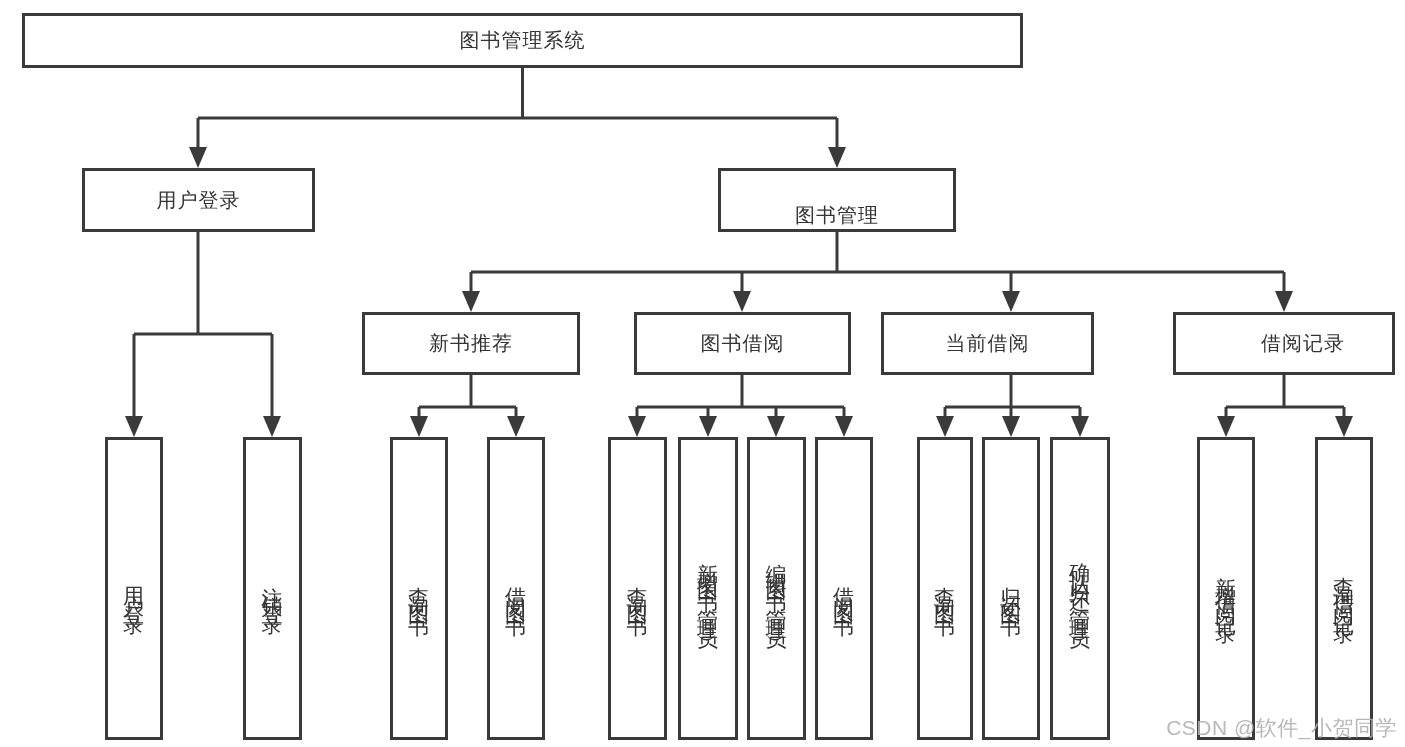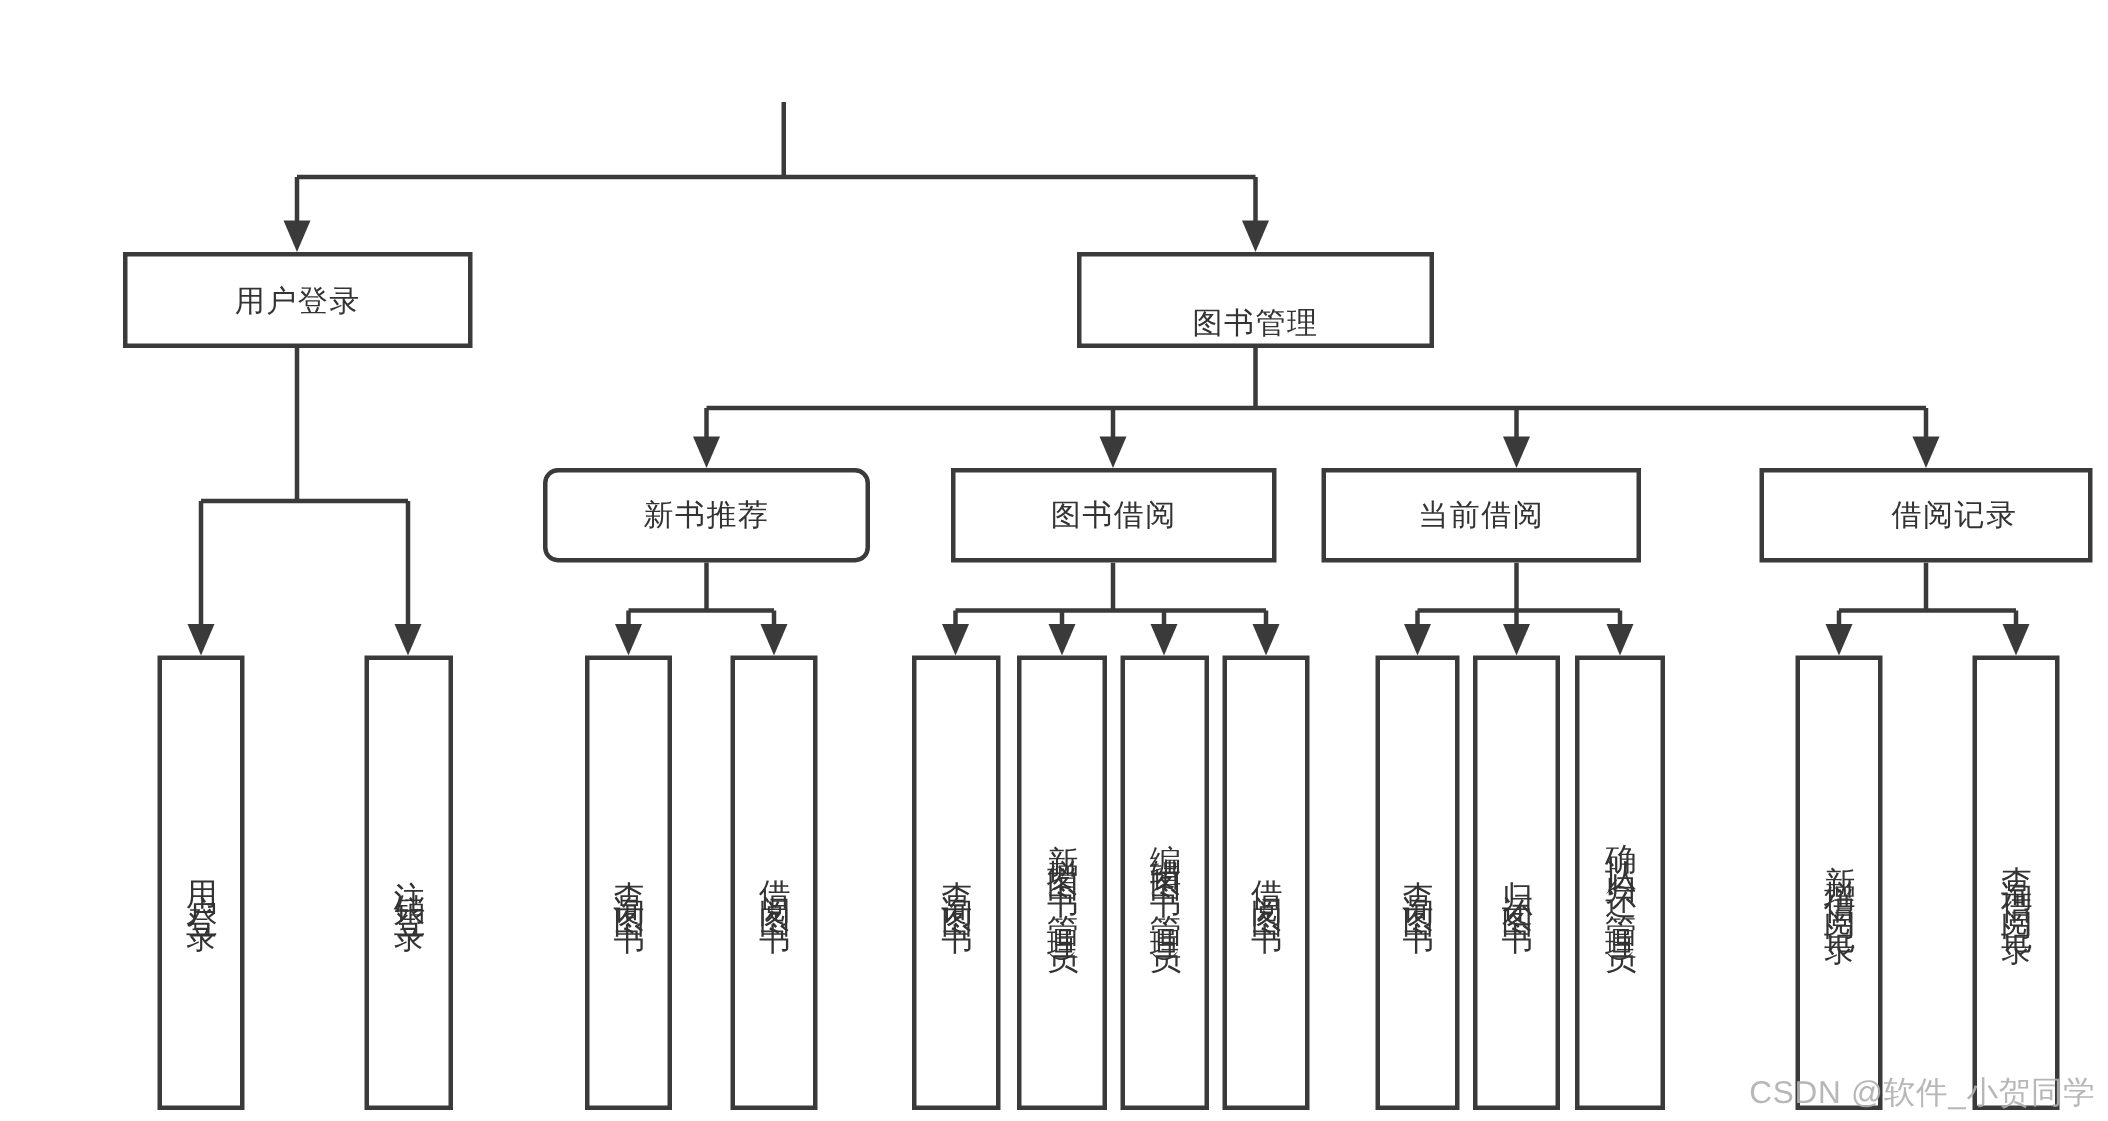"图书管理系统" div.node { html: none -> <div> <span>图书管理系统</span> </div> }
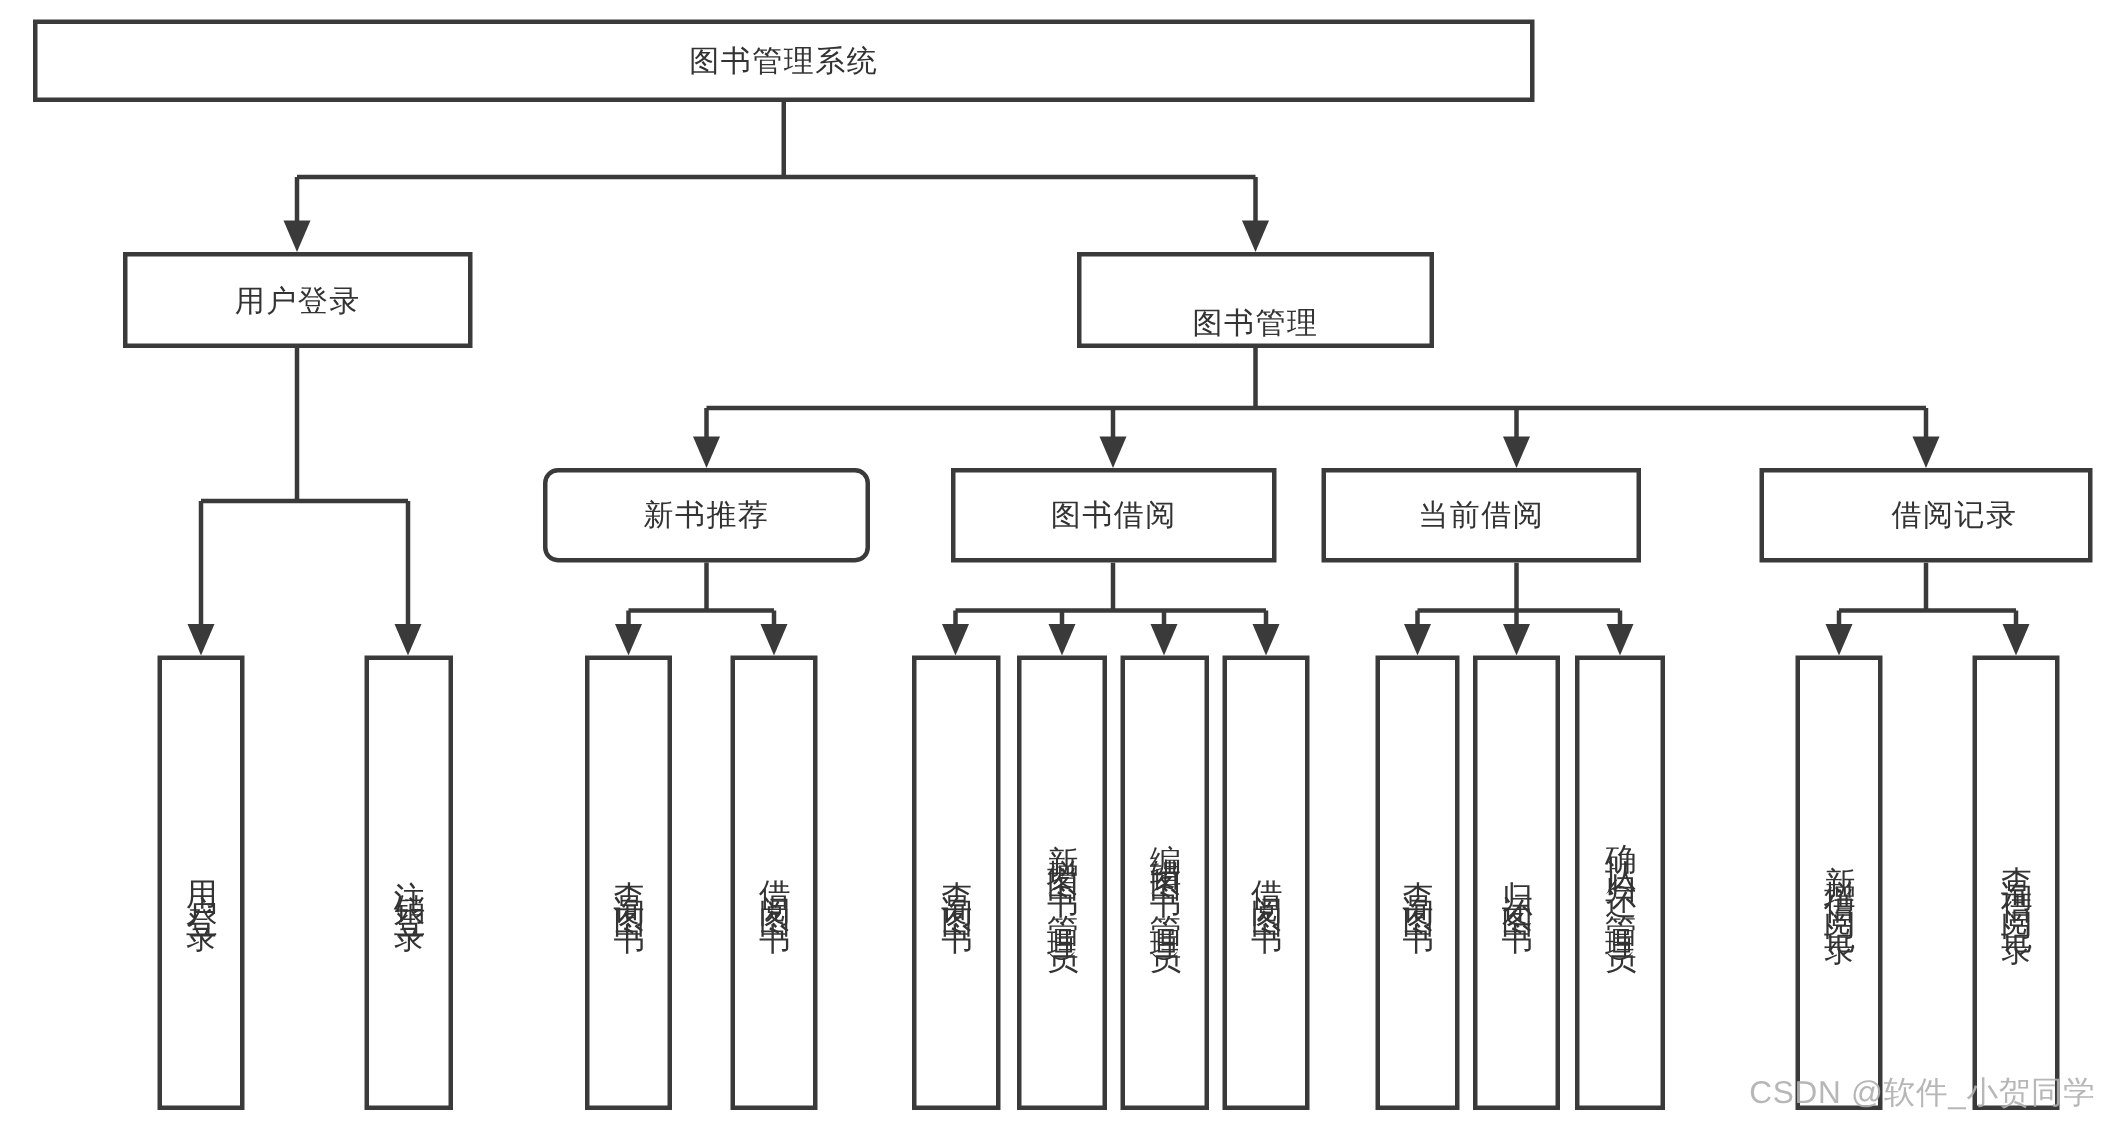"新书推荐" div.node { border-radius: 10px -> none }
